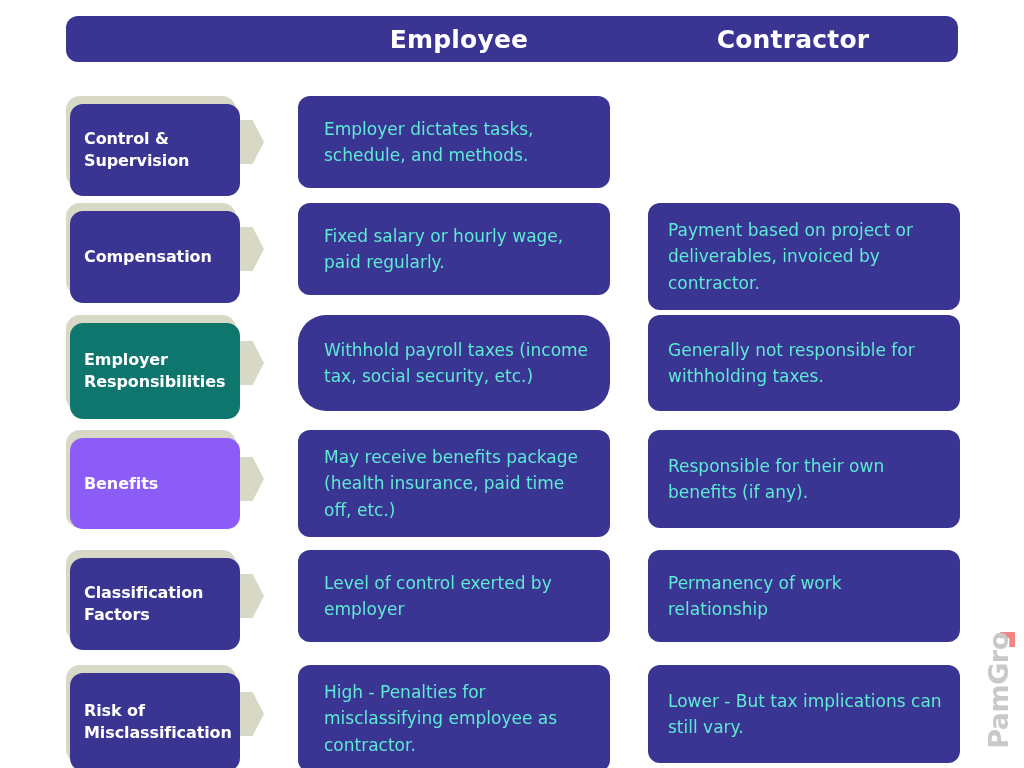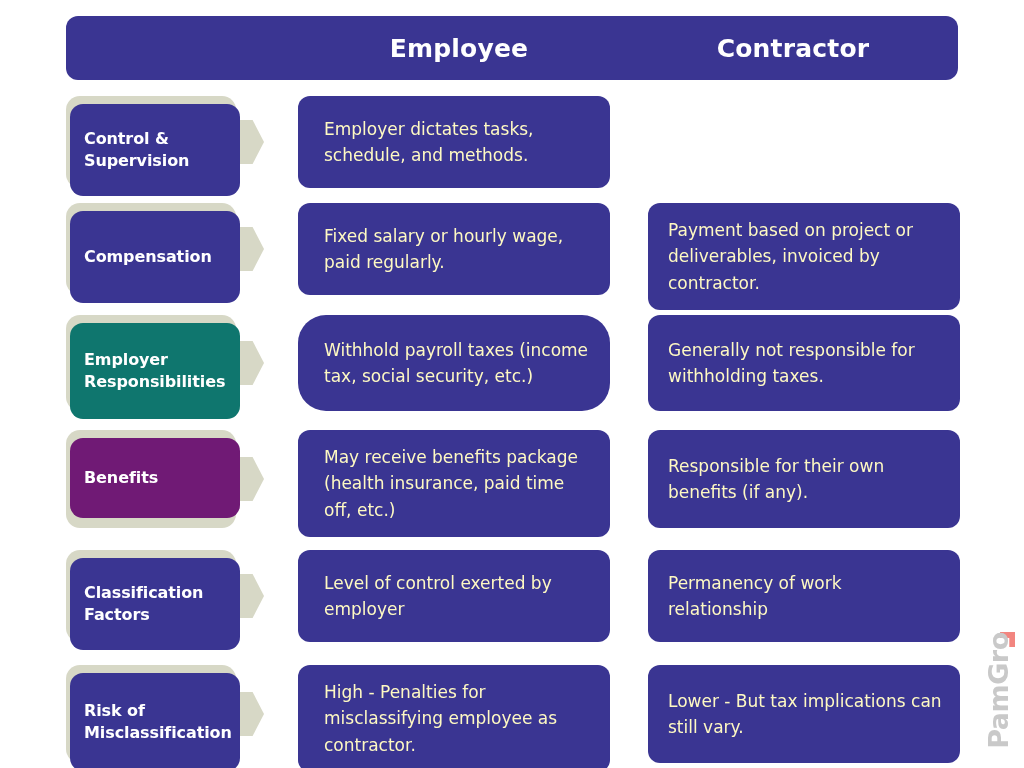"Employee" .header-bar { height: 64px -> 46px }
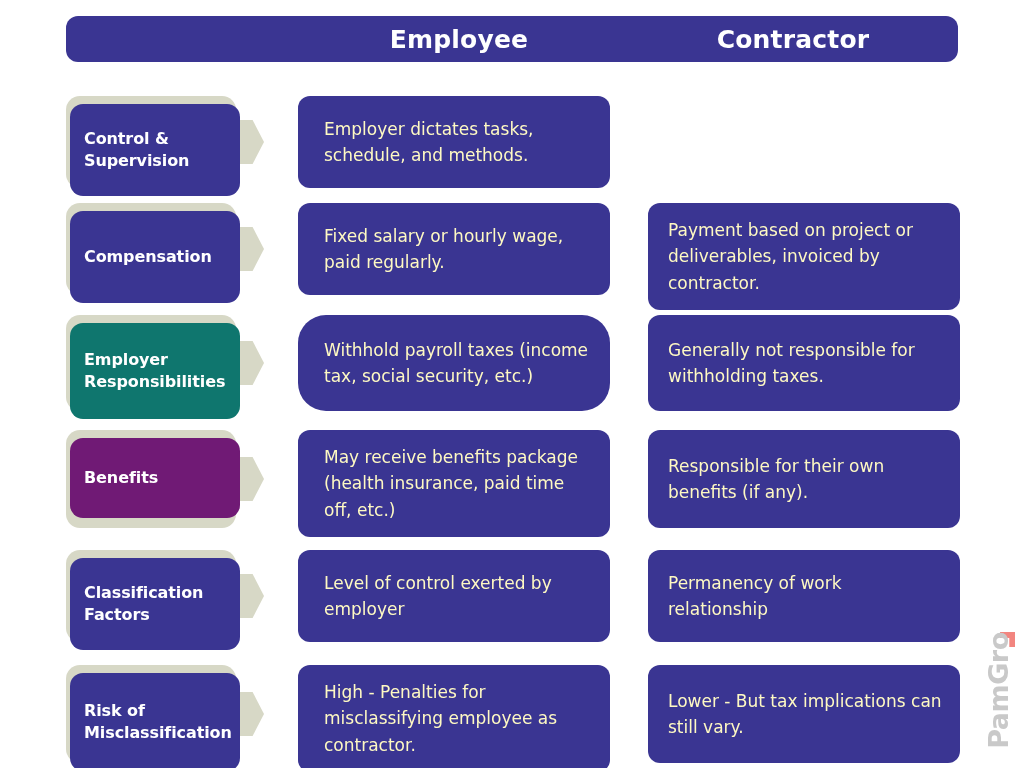"Employer dictates tasks, schedule, and" .cell { color: #fef9c3 -> #5eead4 }
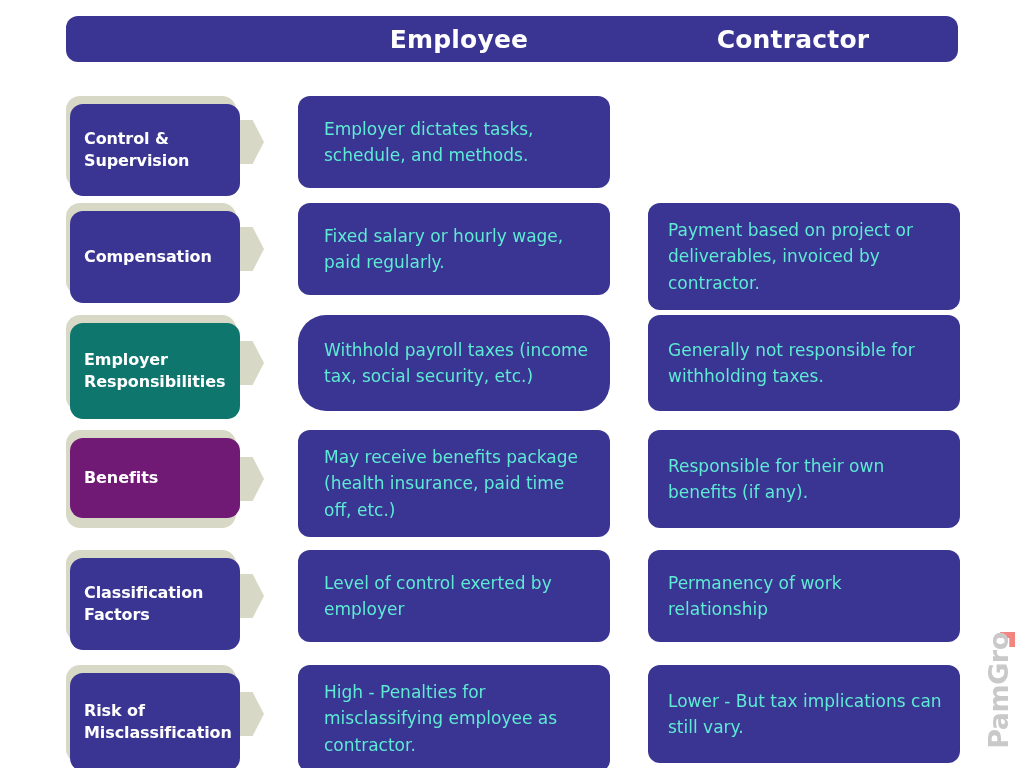"Benefits" div.label-box { background: #701a75 -> #8b5cf6; height: 80px -> 91px }
